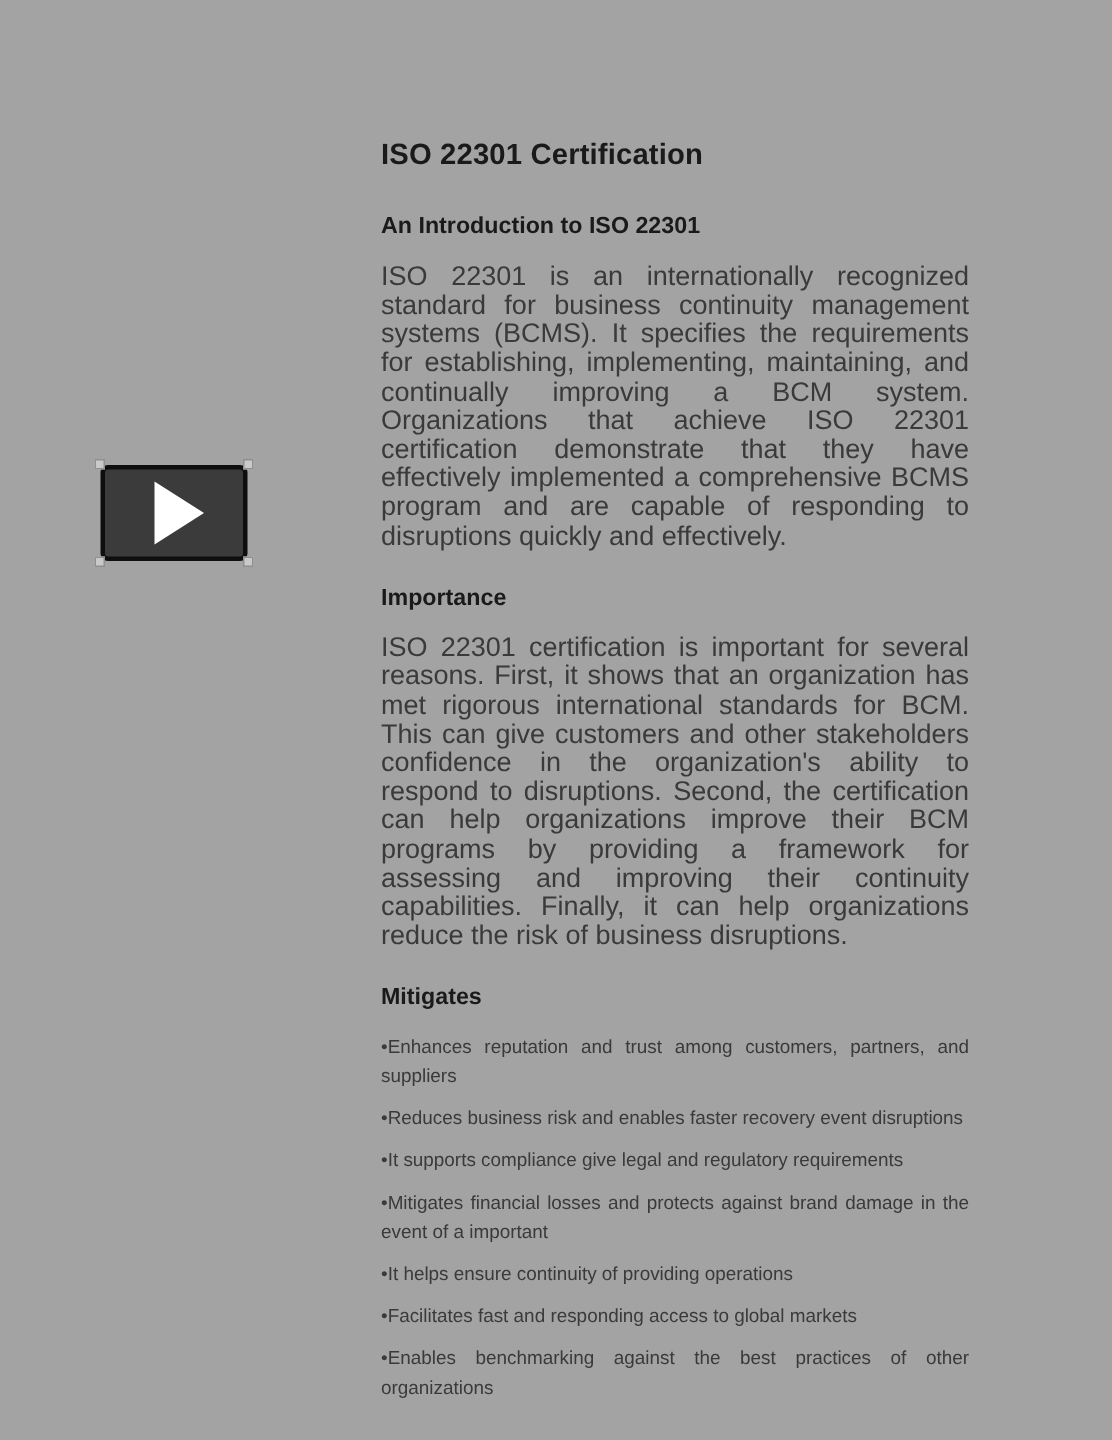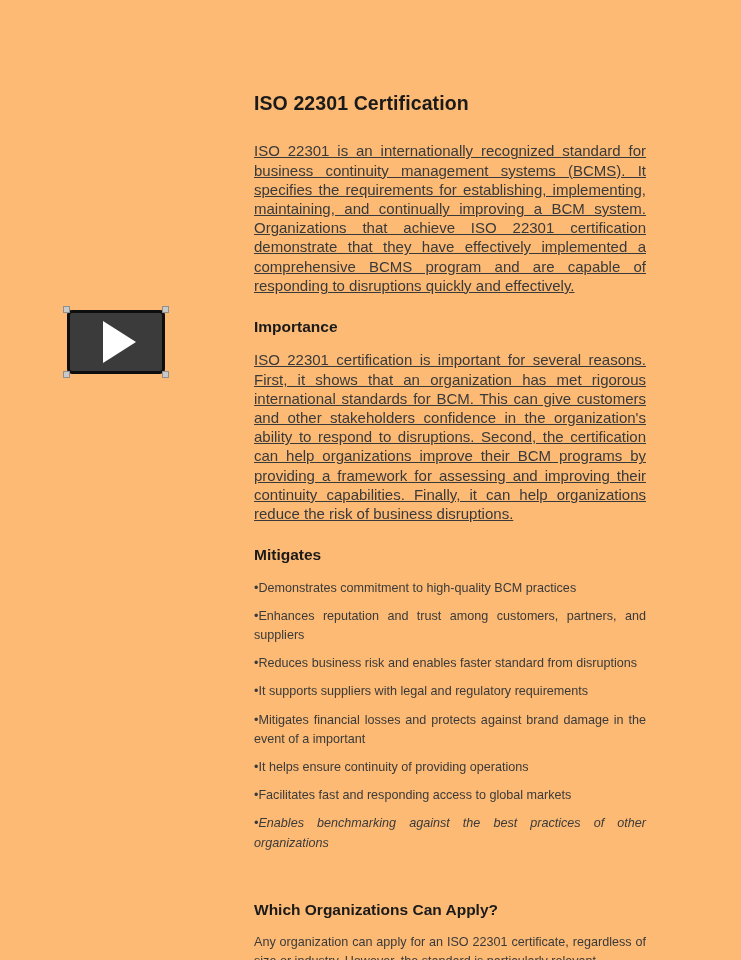"ISO 22301 Certification" .page { background: #fdba74 -> #a3a3a3 }
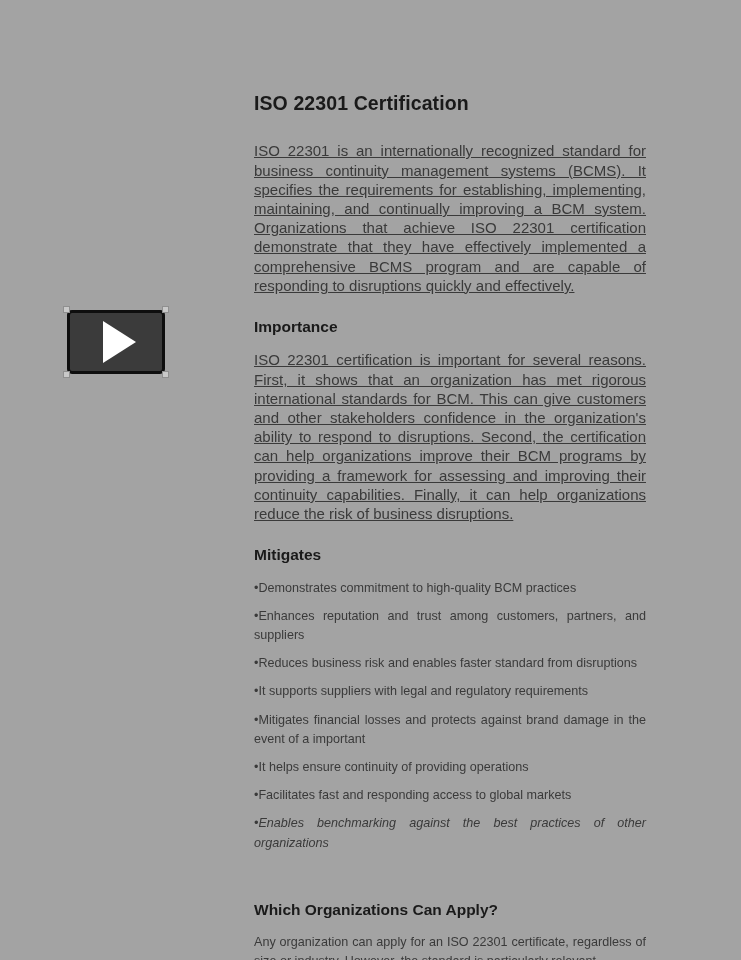"An Introduction to ISO 22301" h2.section-heading { html: none -> <h2>An Introduction to ISO 22301</h2> }
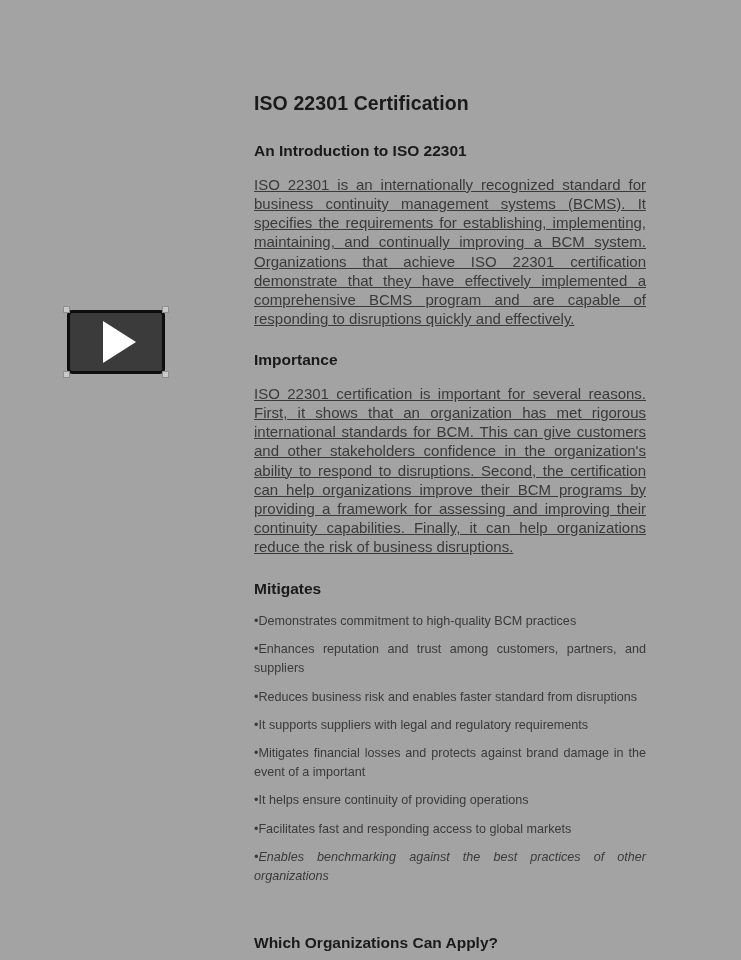"ISO 22301 is an internationally" .para { font-size: 15px -> 18px; text-decoration: underline -> none }
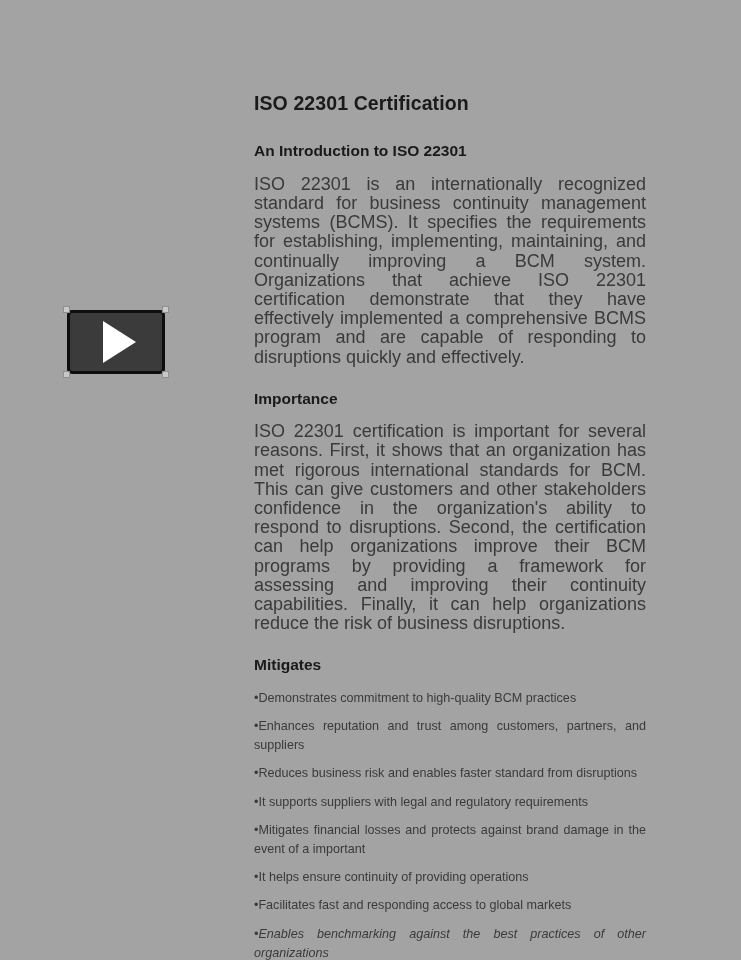"•Demonstrates commitment to high-quality" li.bullet-item { html: <li><span>•</span><span>Demonstrates commitment to high-quality BCM practices</span></li> -> none }
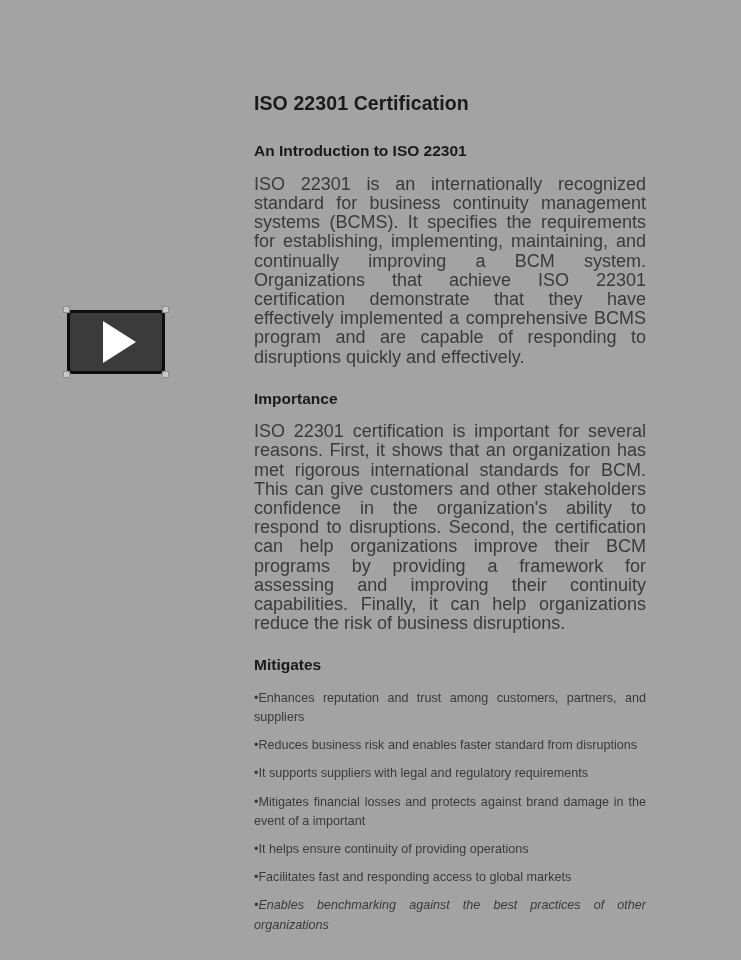"Reduces business risk and enables" span { text: standard from -> recovery event }
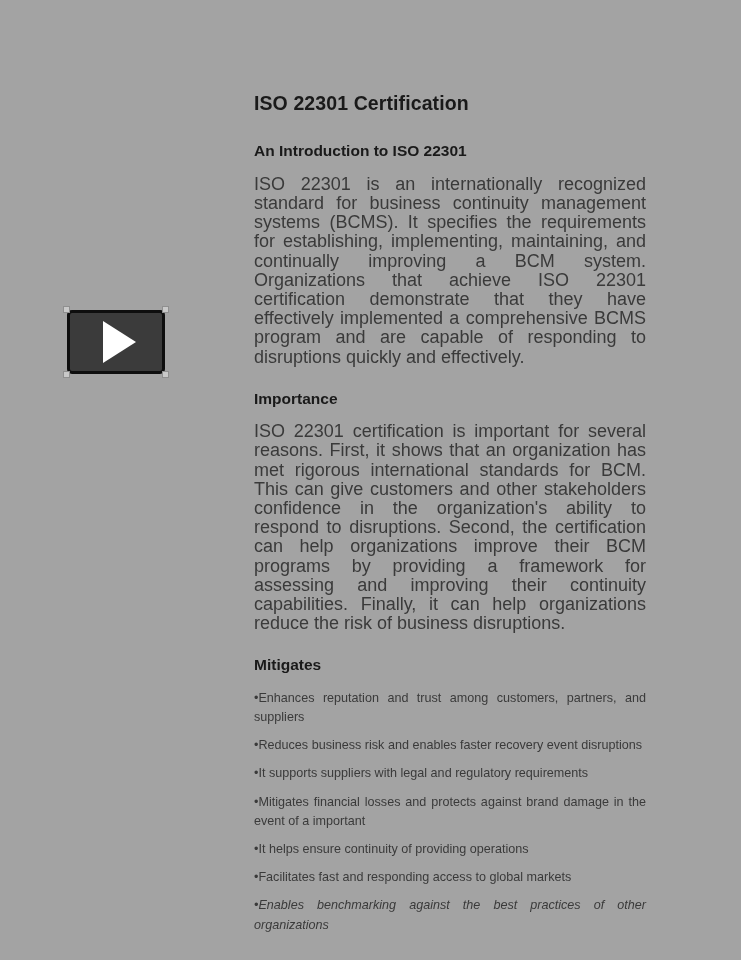"It supports suppliers with legal" span { text: suppliers with -> compliance give }
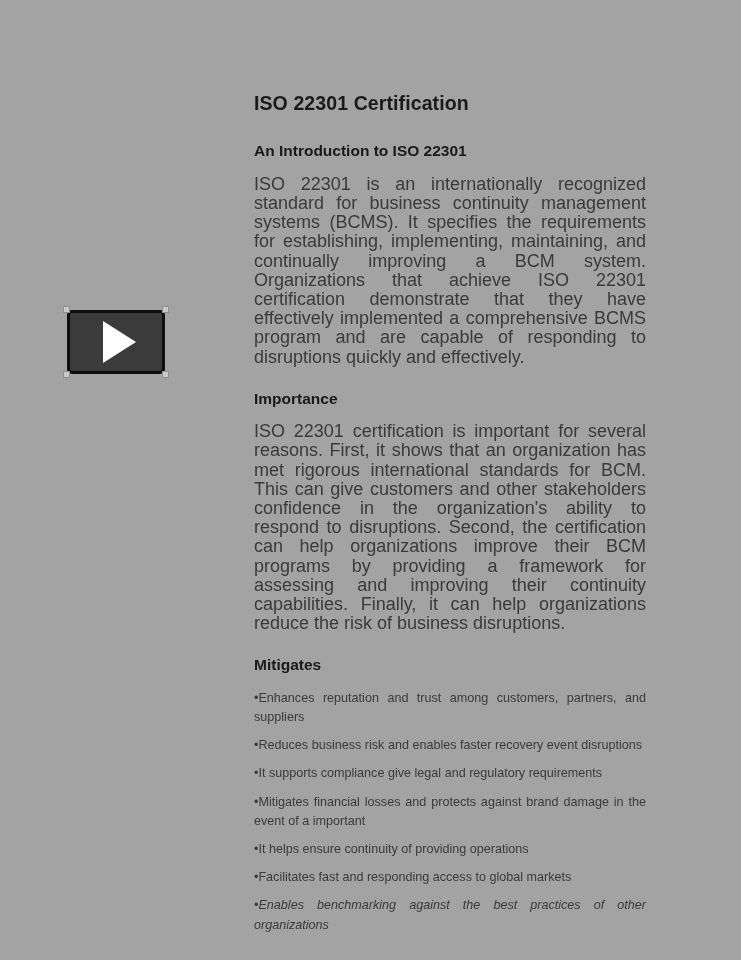"•Enables benchmarking against the best" .bullet-item:last-child { font-style: italic -> none }
